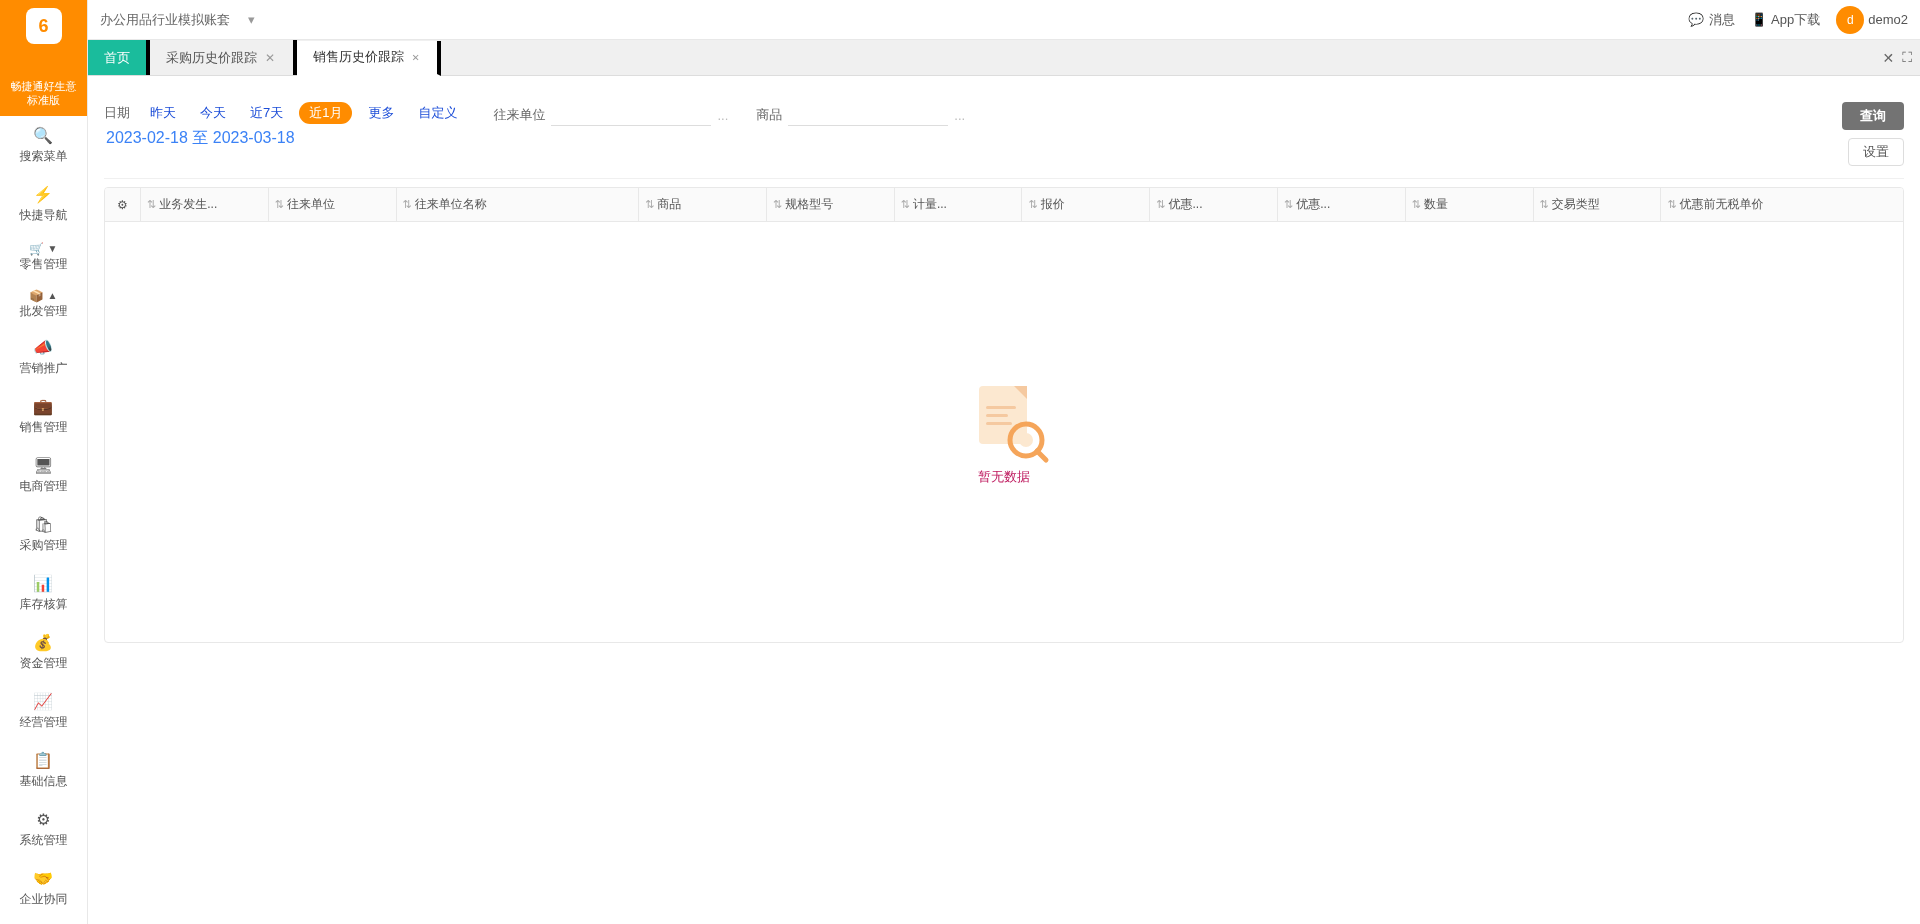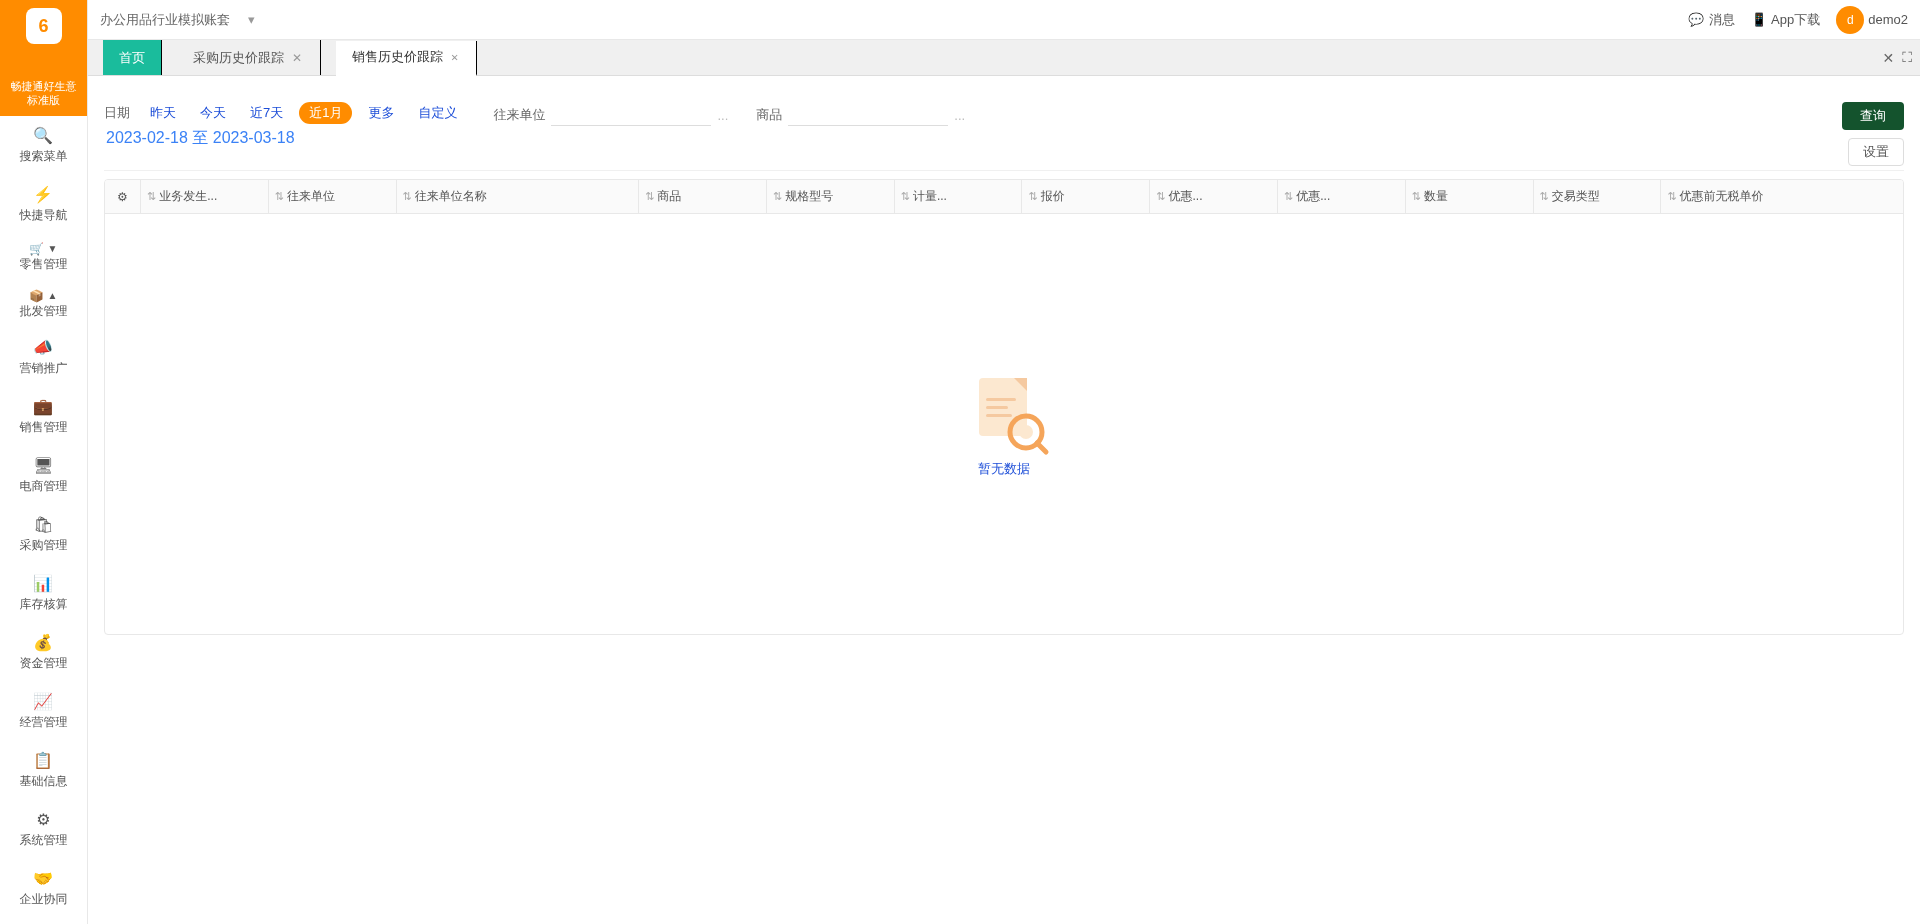"首页" .tab { border-right: 1px solid #000000 -> 4px solid #000000; margin-left: 15px -> none }
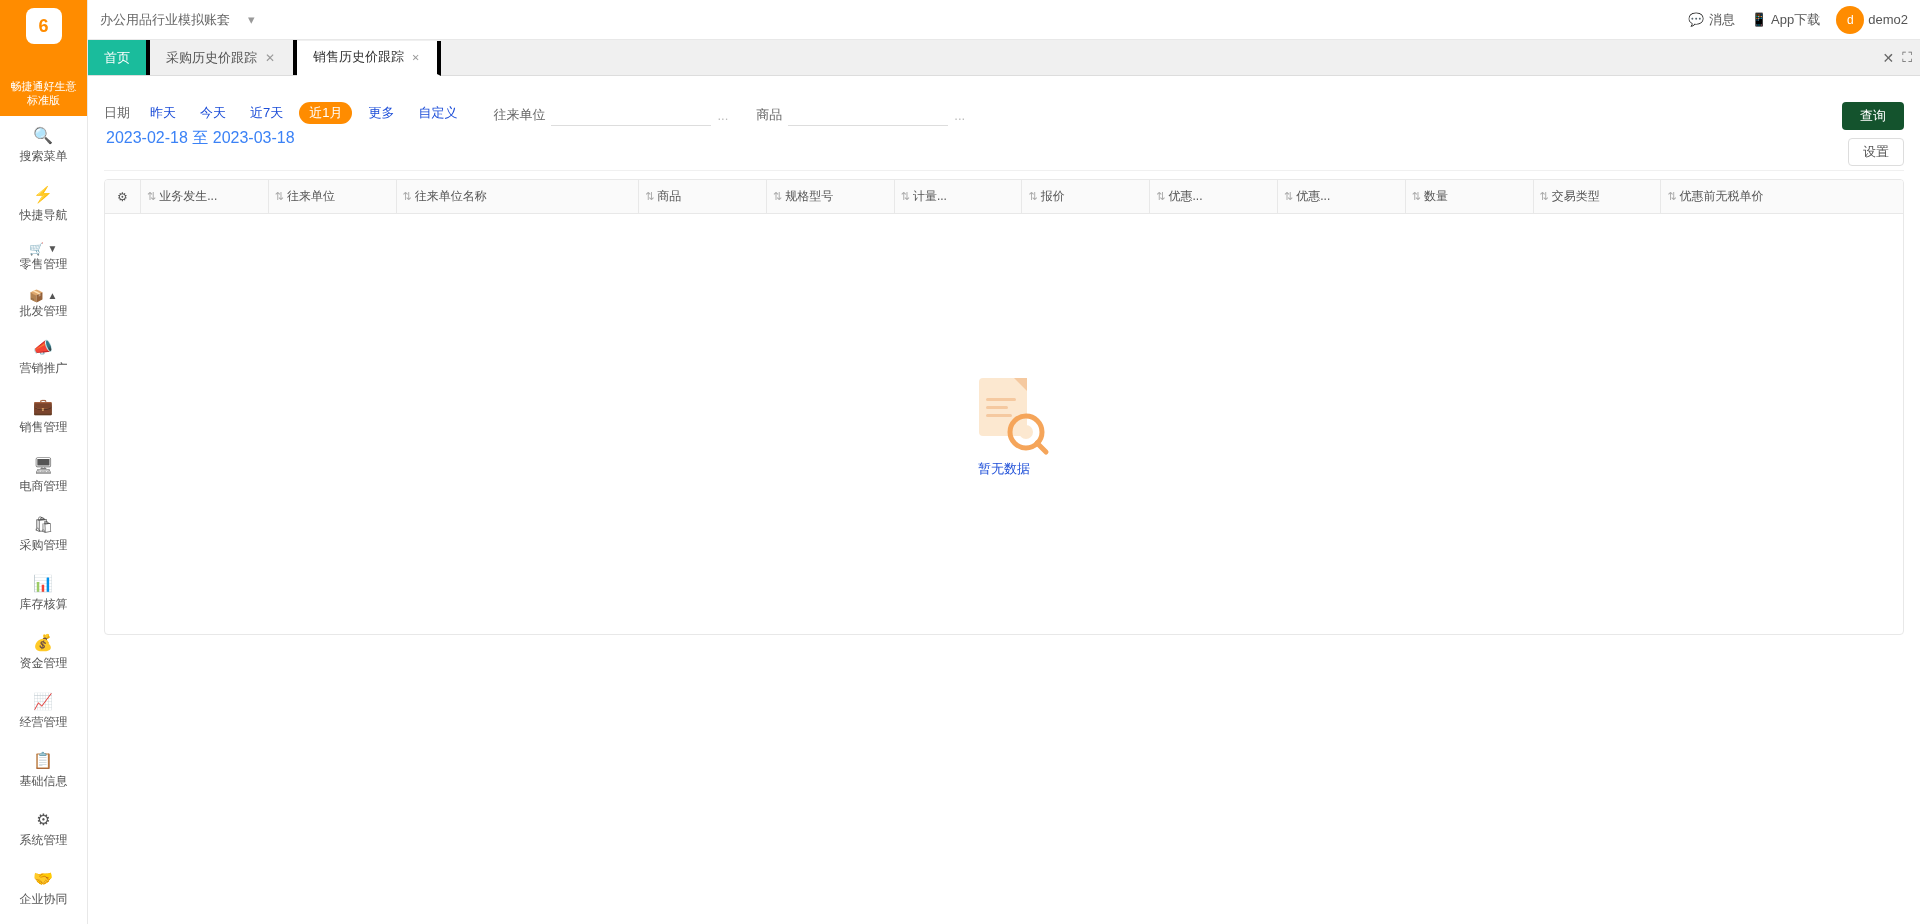"日期" .filter-bar { padding: 10px 0 4px 0 -> 10px 0 12px 0 }
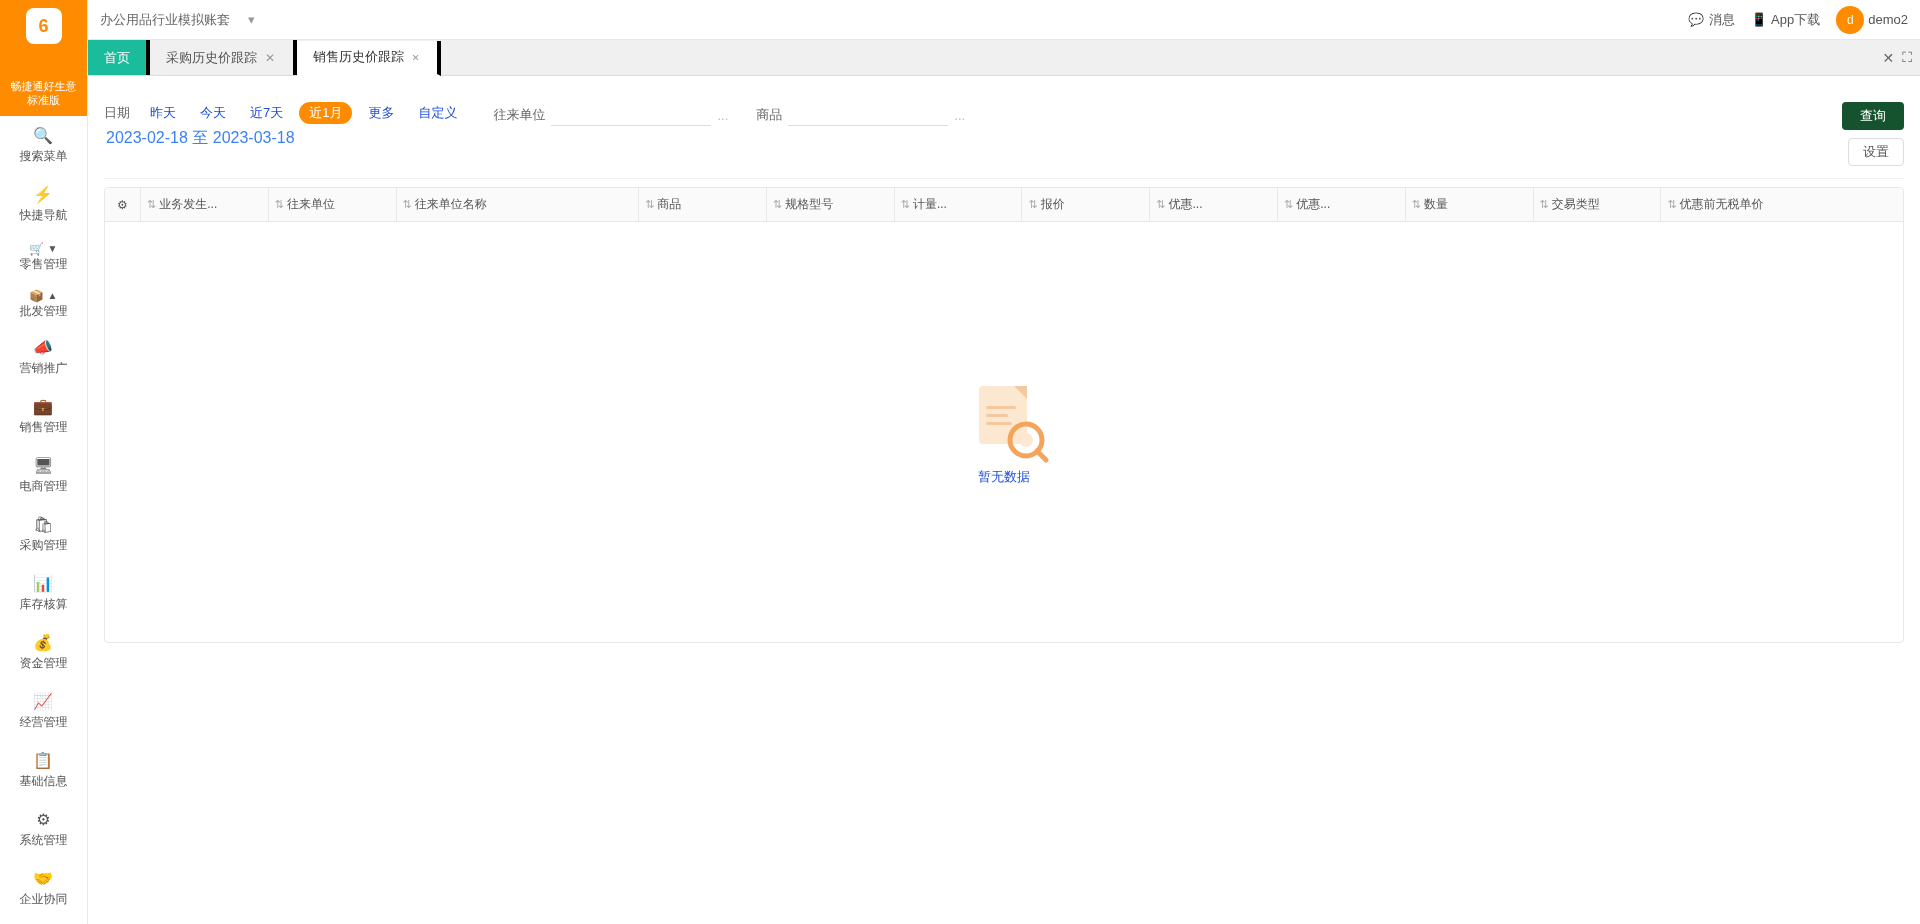"查询" .btn-query { background: #14532d -> #737373; font-weight: 400 -> 700 }
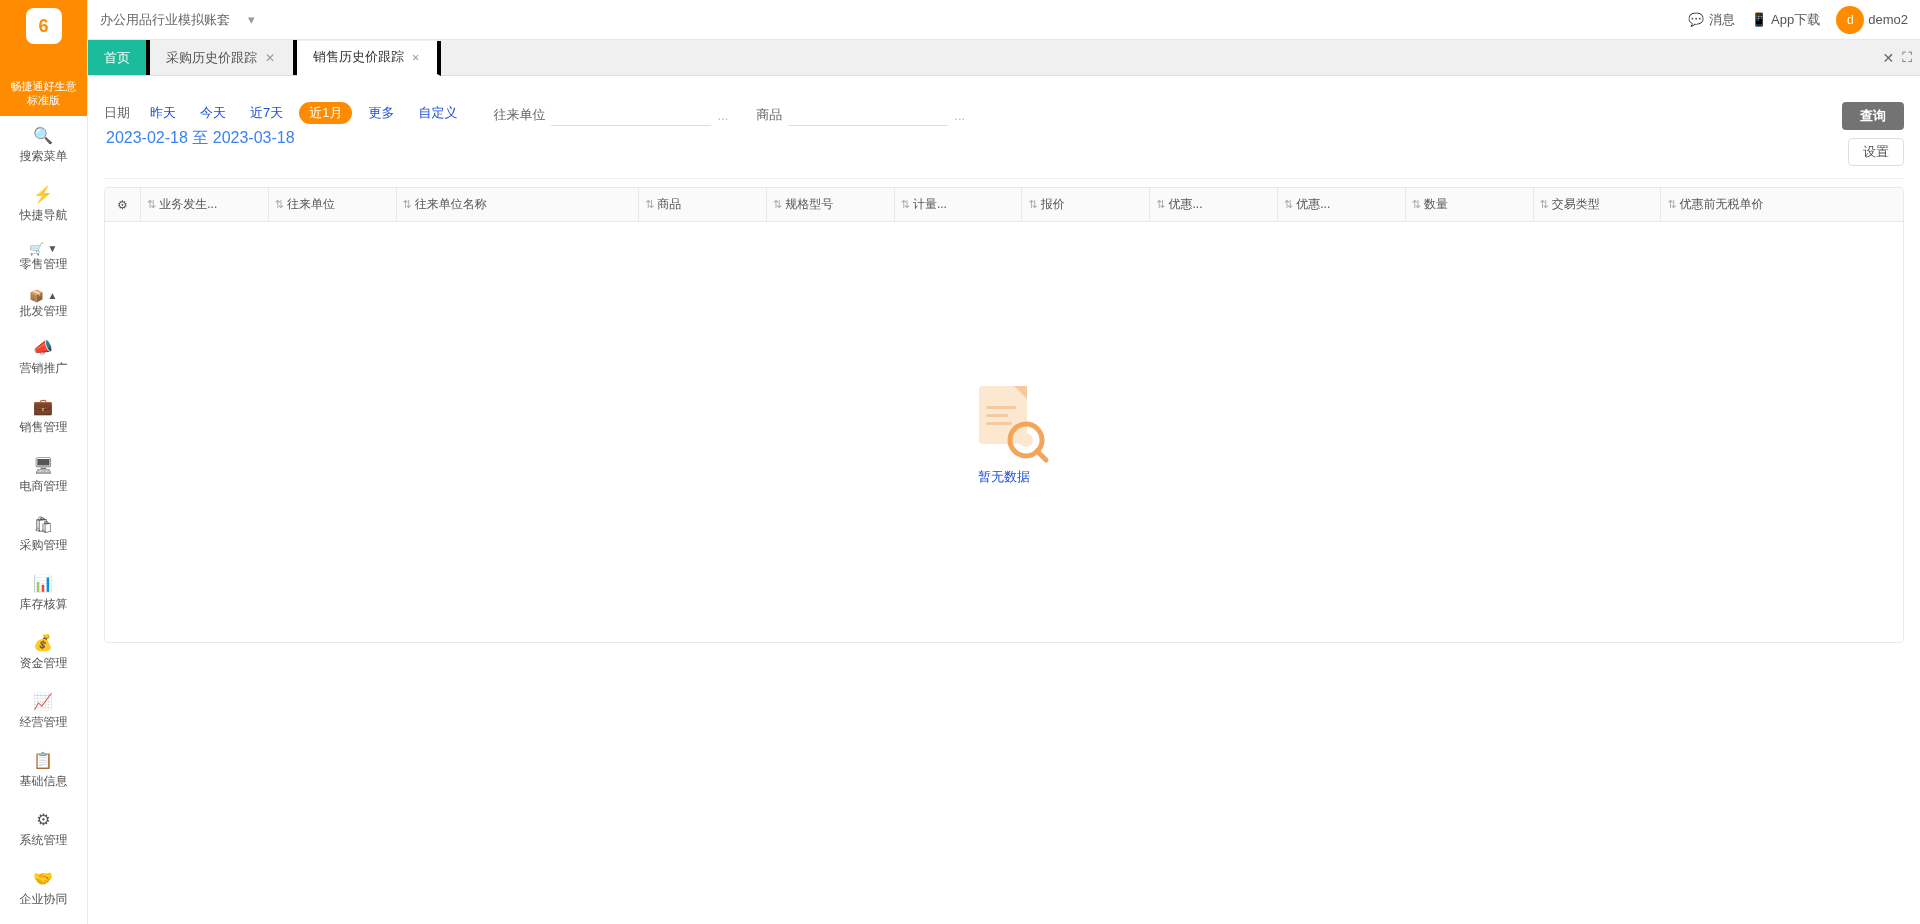"暂无数据" .empty-text { color: #1d4ed8 -> #be185d }
